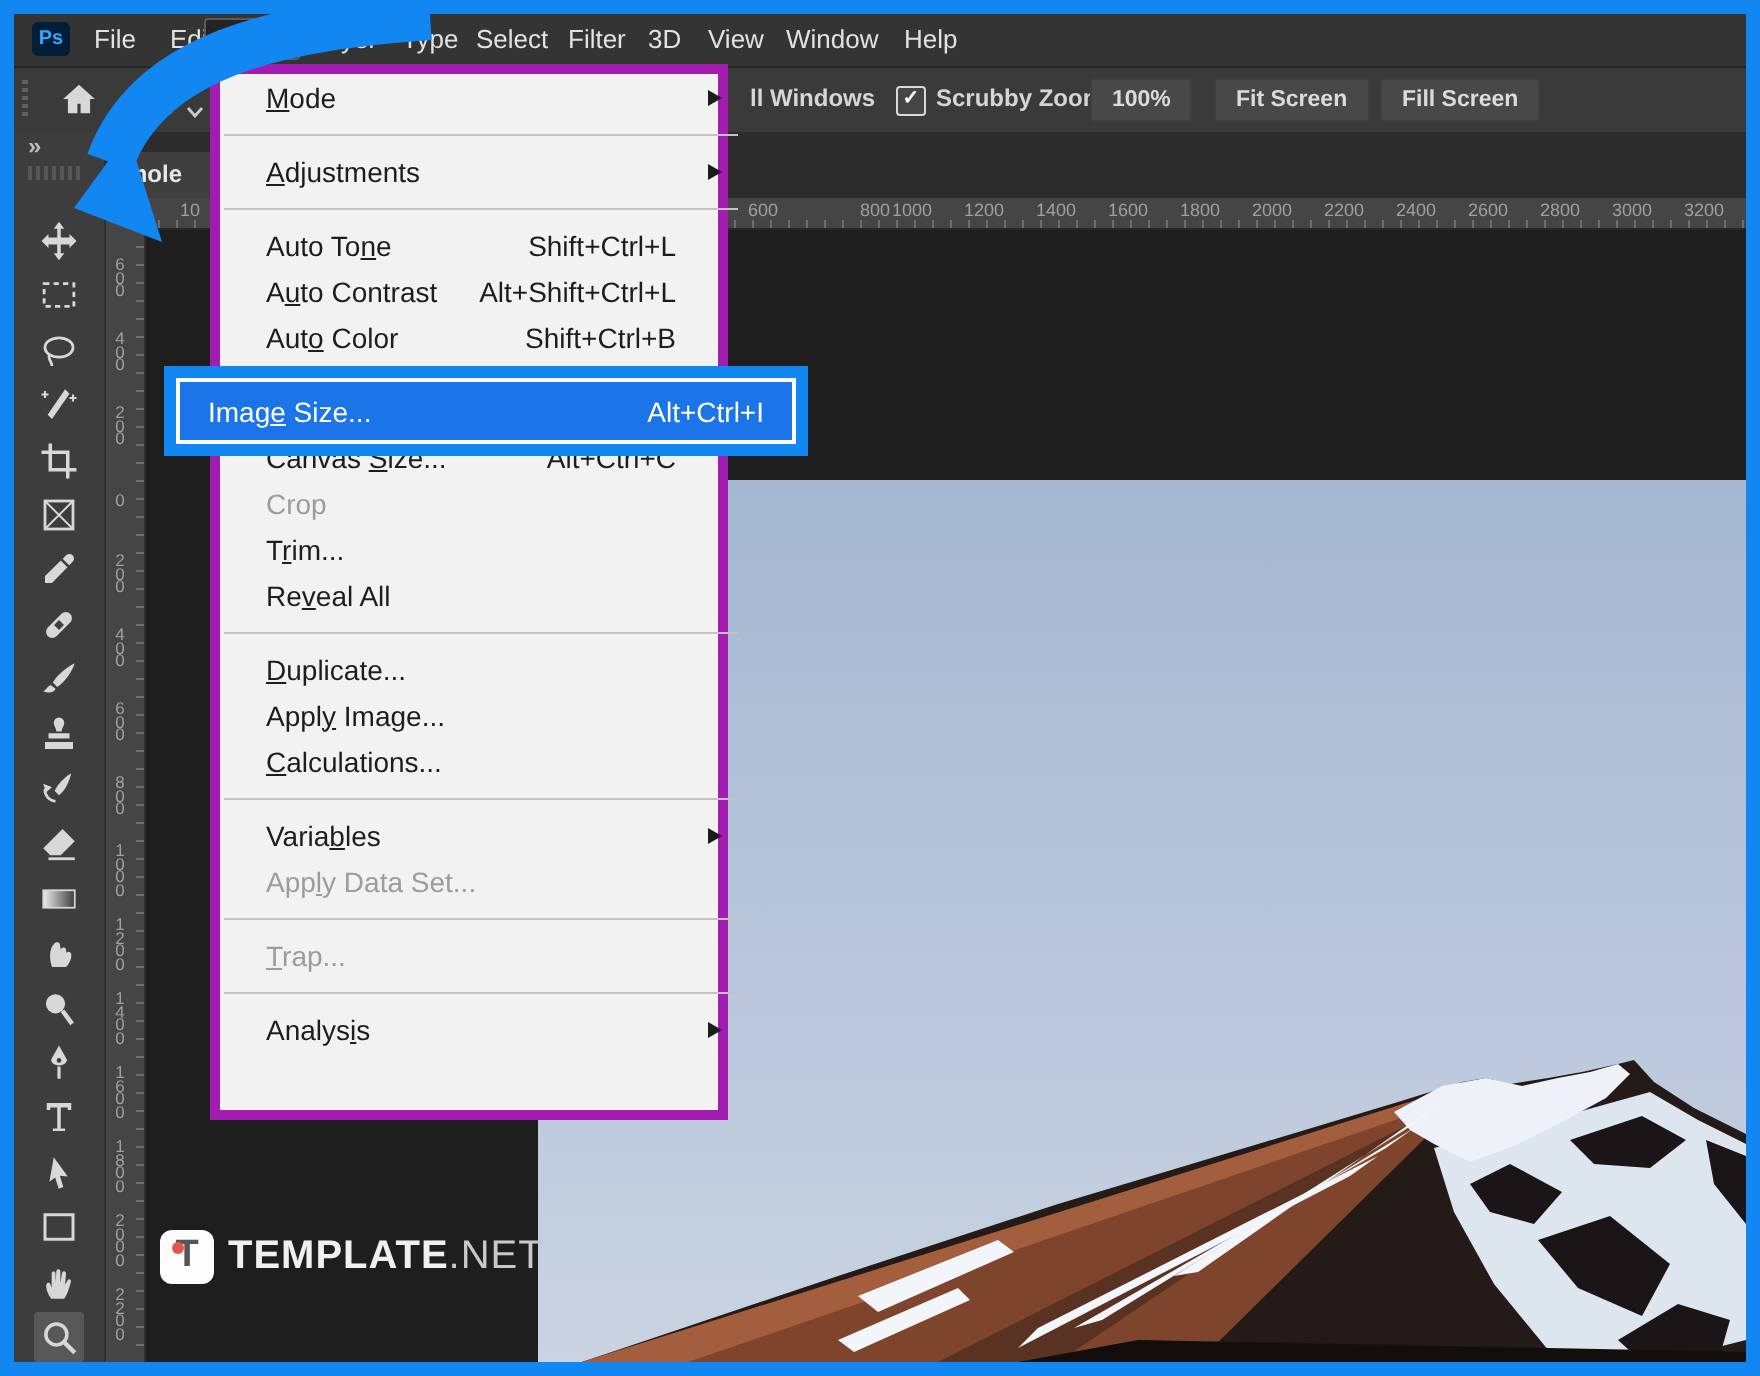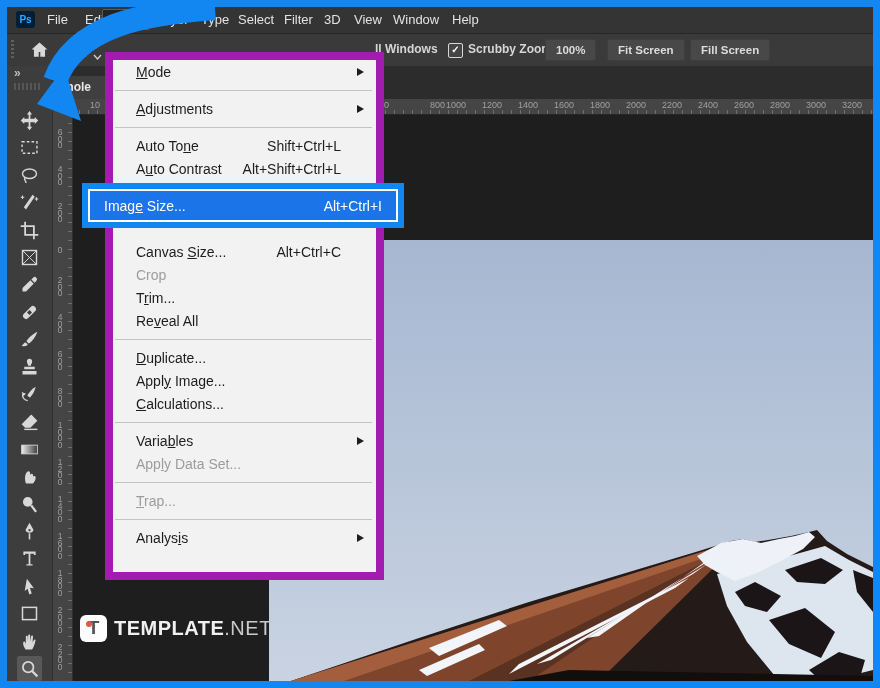"Mode" .panel { border: 8px solid #a21caf -> 5px solid #a21caf; margin-top: 20px -> none; width: 279px -> 259px }
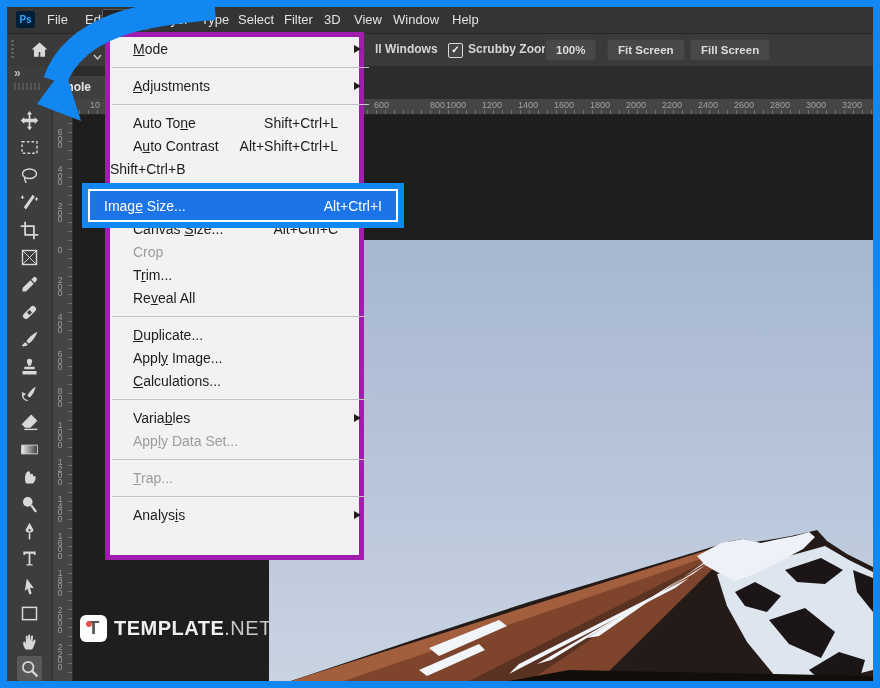"Auto Color" span.lbl { html: none -> <span>Aut<span>o</span> Color</span> }
